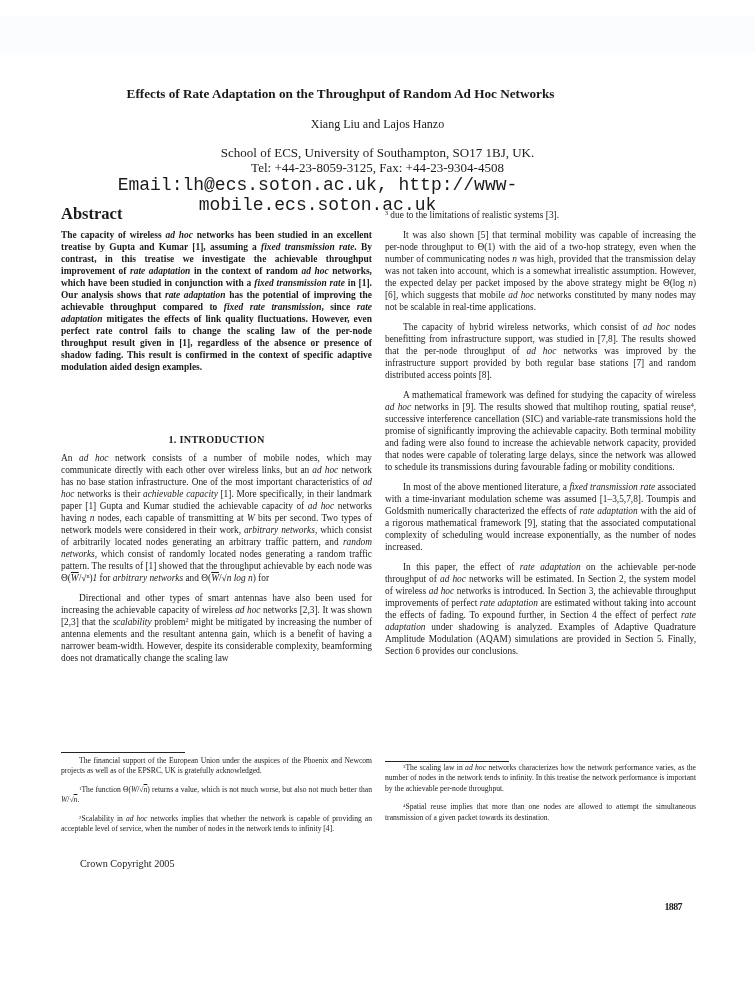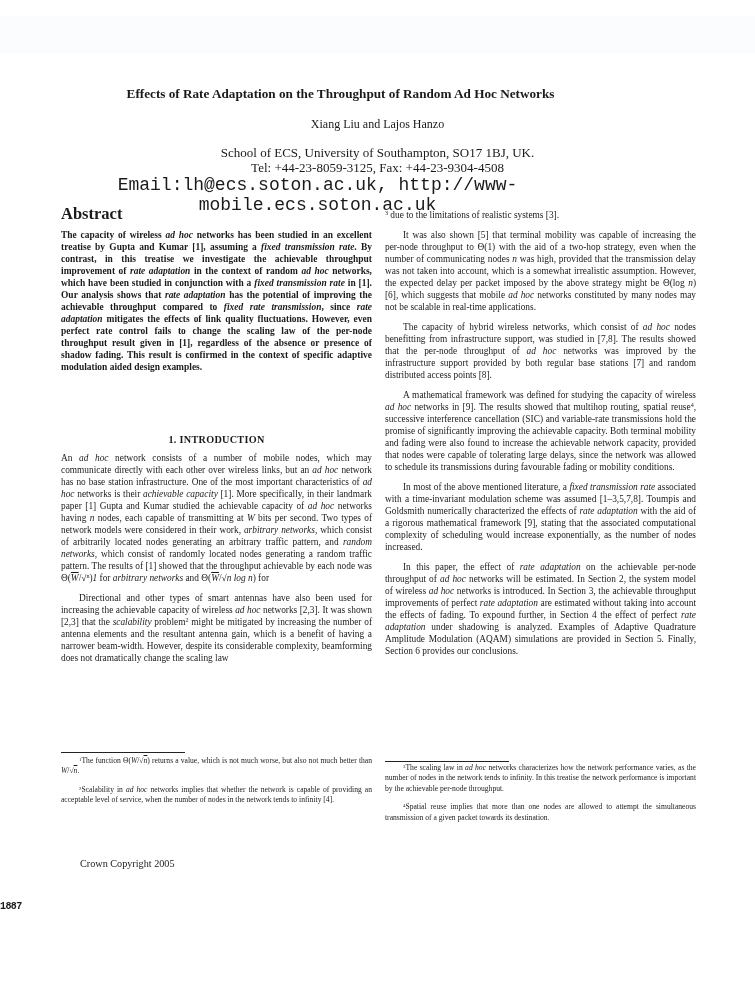"The financial support of the" p.indent { html: none -> <p>The financial support of the European Union under the auspices of the Phoenix and Newcom projects as well as of the EPSRC, UK is gratefully acknowledged.</p> }
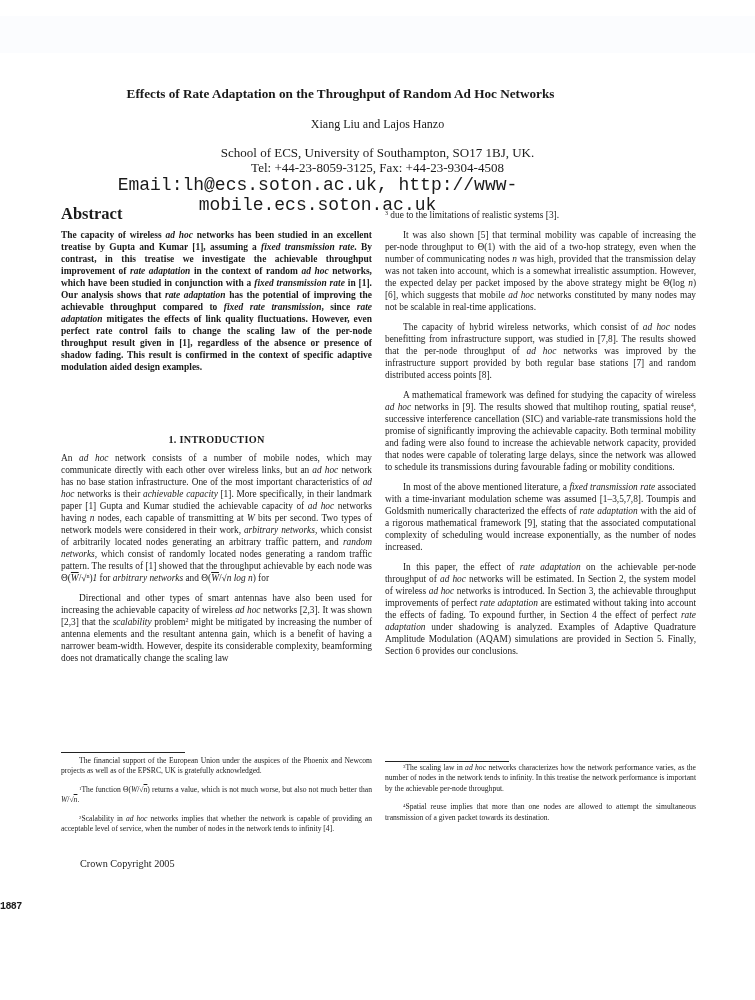"1887" .pagenum { font-family: Liberation Mono, monospace -> Liberation Serif, serif; text-align: left -> right }
